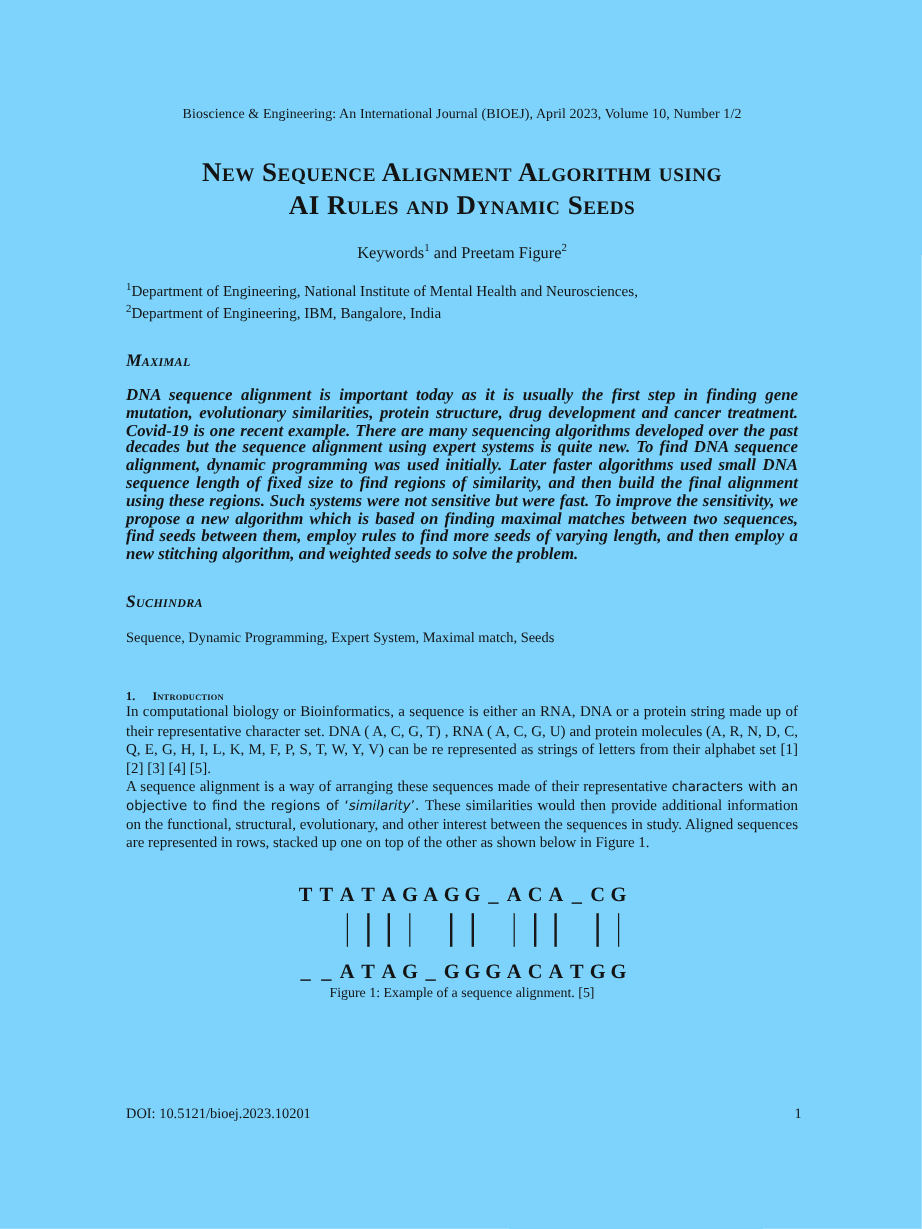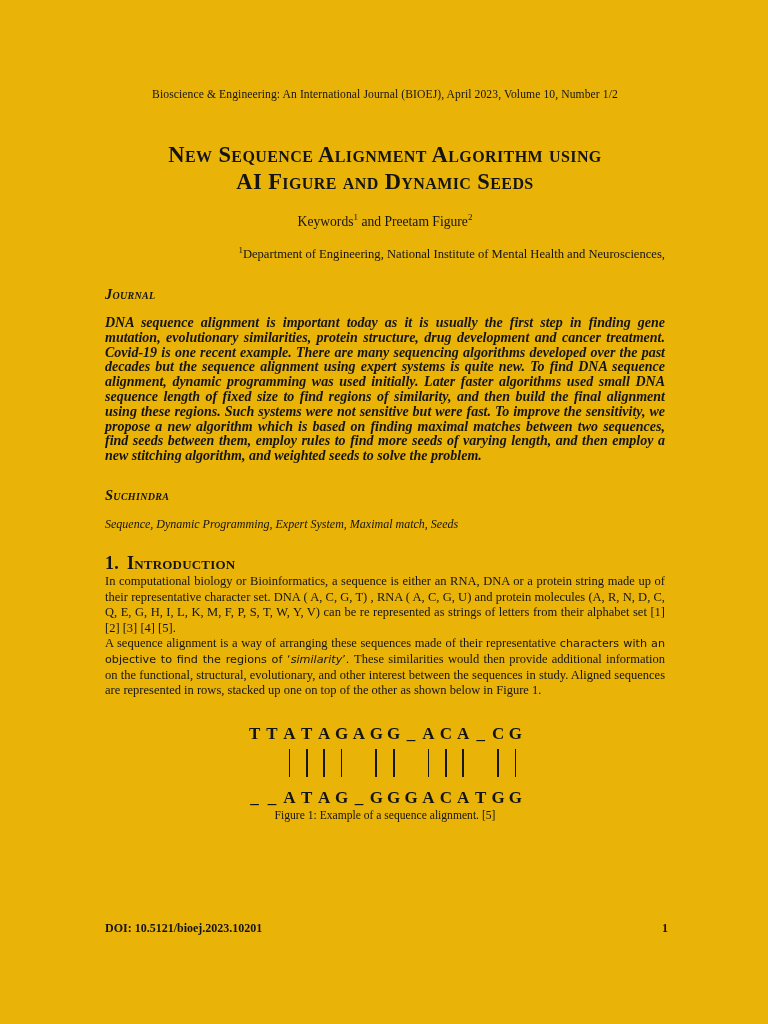"Bioscience & Engineering: An" .page { background: #eab308 -> #7dd3fc }
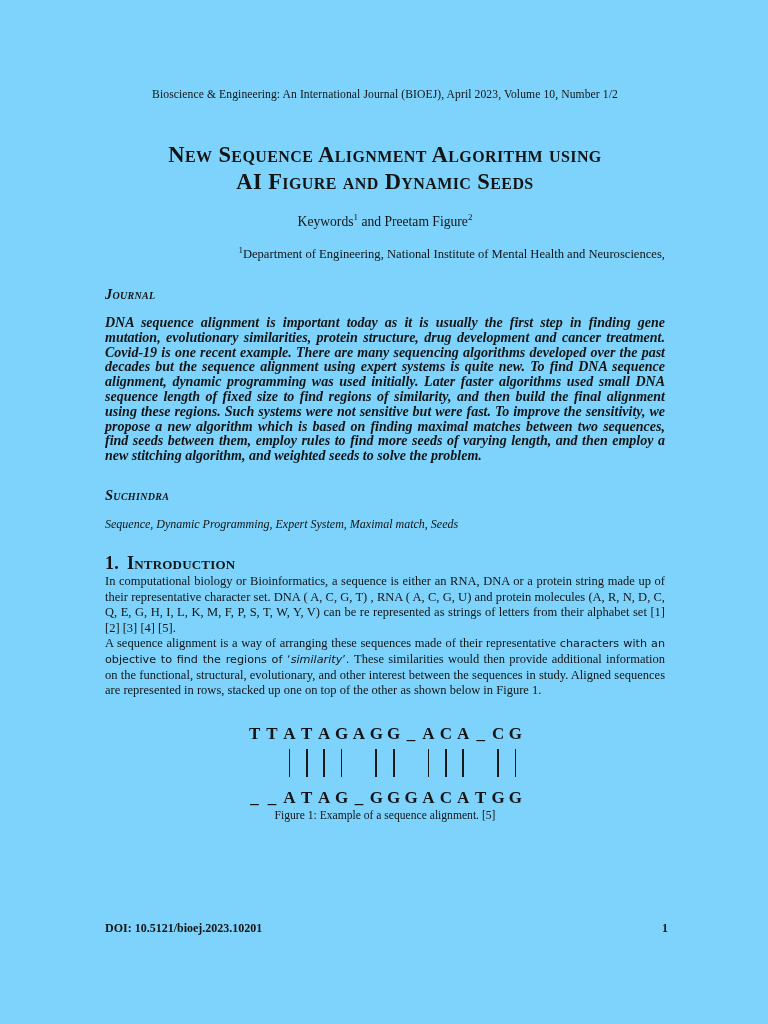"New Sequence Alignment Algorithm using" .paper-title { margin-top: 40px -> 29px }
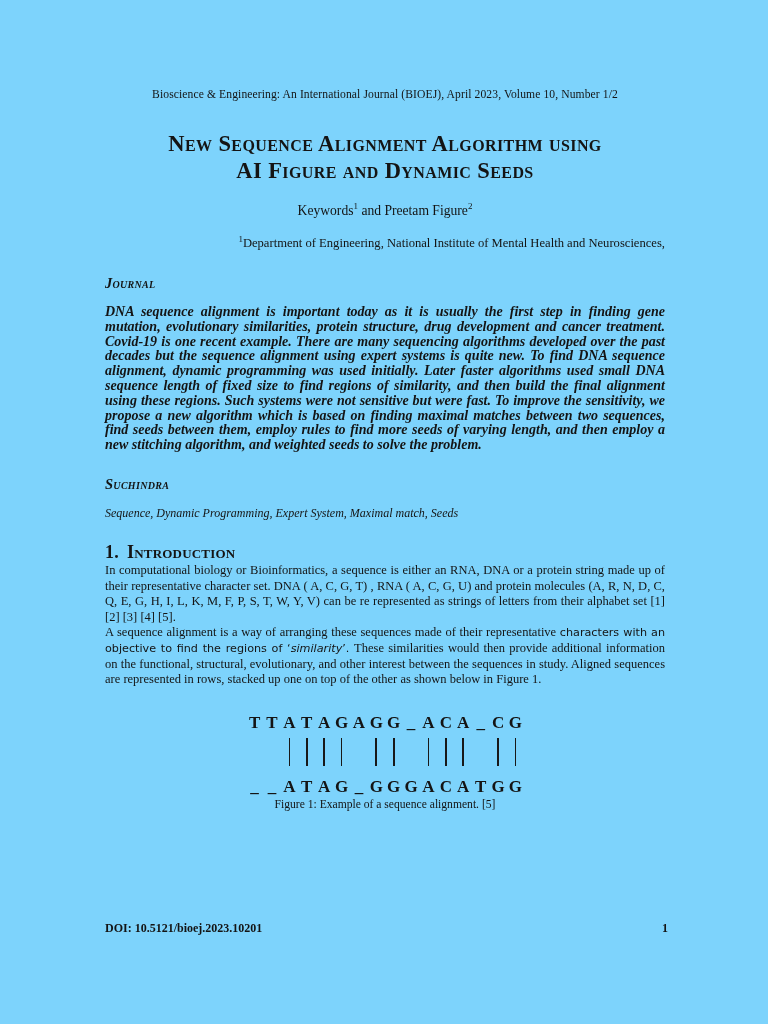"AI Figure and Dynamic Seeds" div { text: Figure -> Rules }
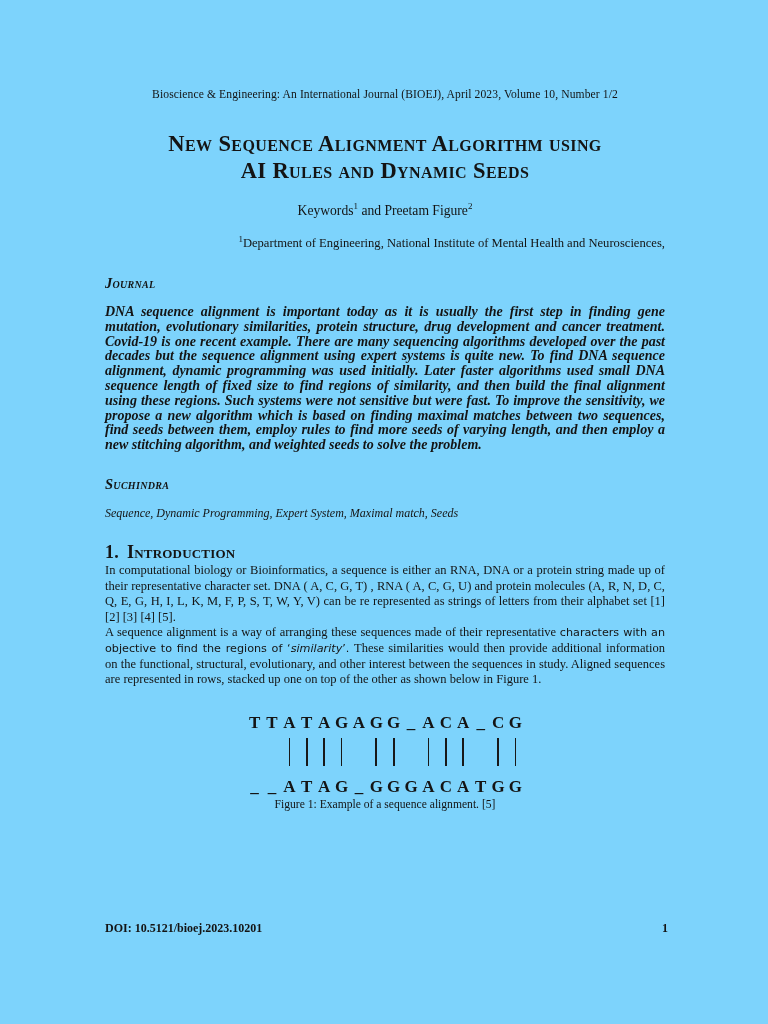"1Department of Engineering, National" .affiliations { text-align: right -> left }
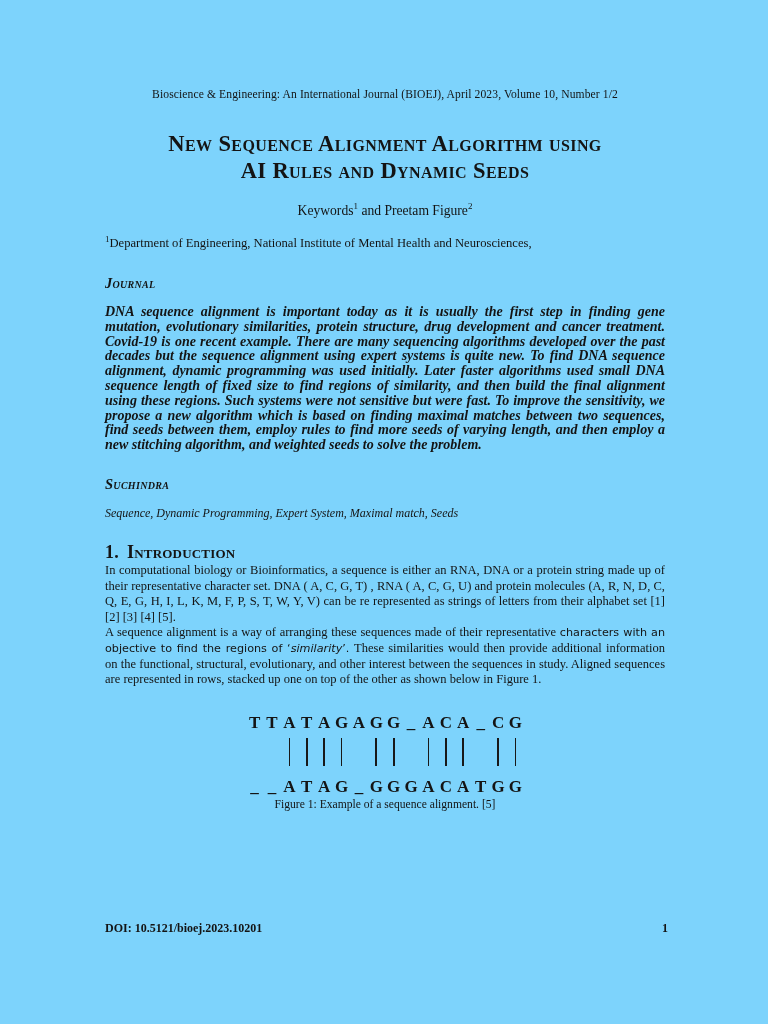"2Department of Engineering, IBM," div { html: none -> <div><sup>2</sup><span>Department of Engineering, IBM, Bangalore, India</span></div> }
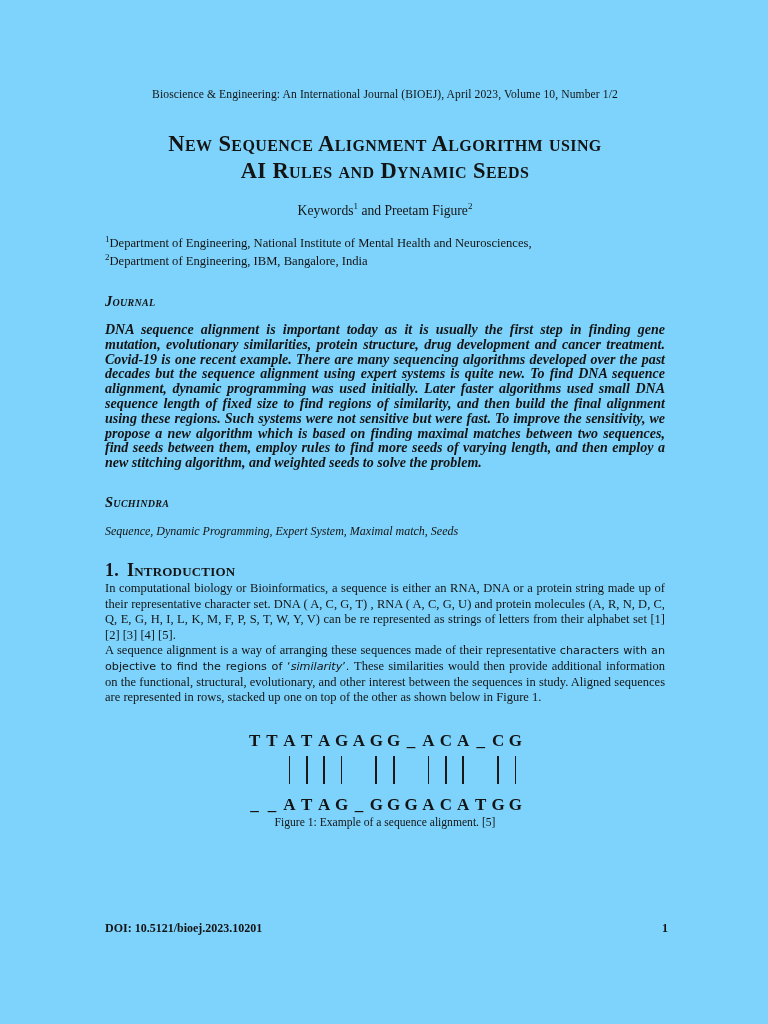"Journal" div.section-heading-italic { text: Journal -> Maximal }
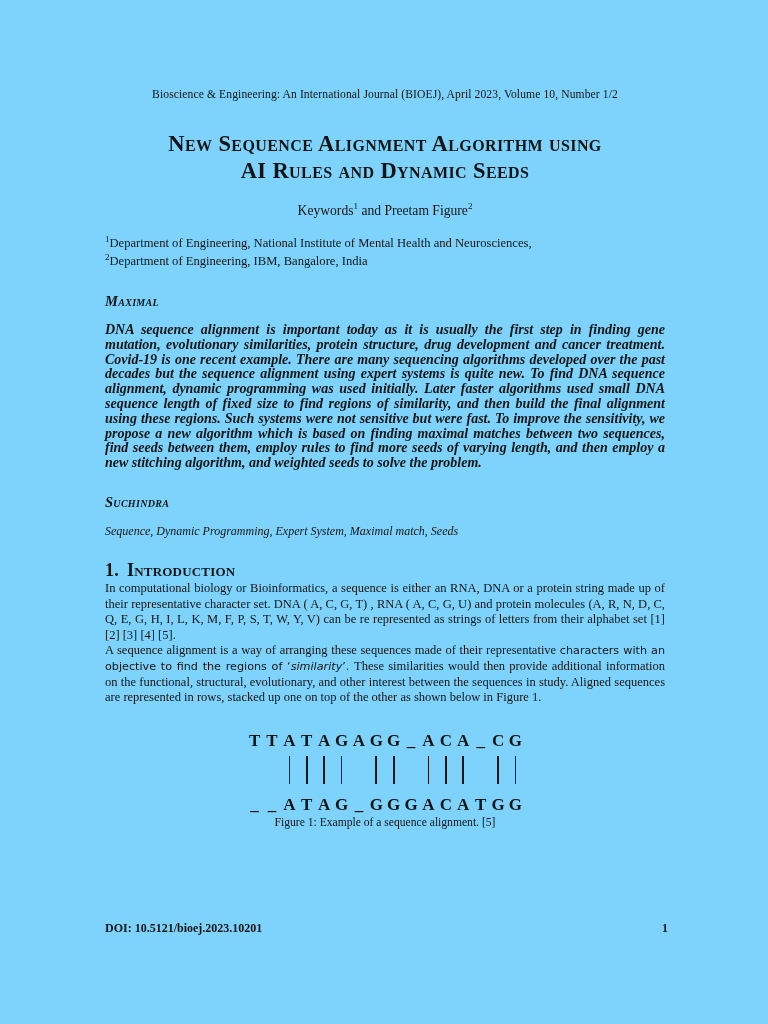"Sequence, Dynamic Programming, Expert" .keywords-body { font-style: italic -> none }
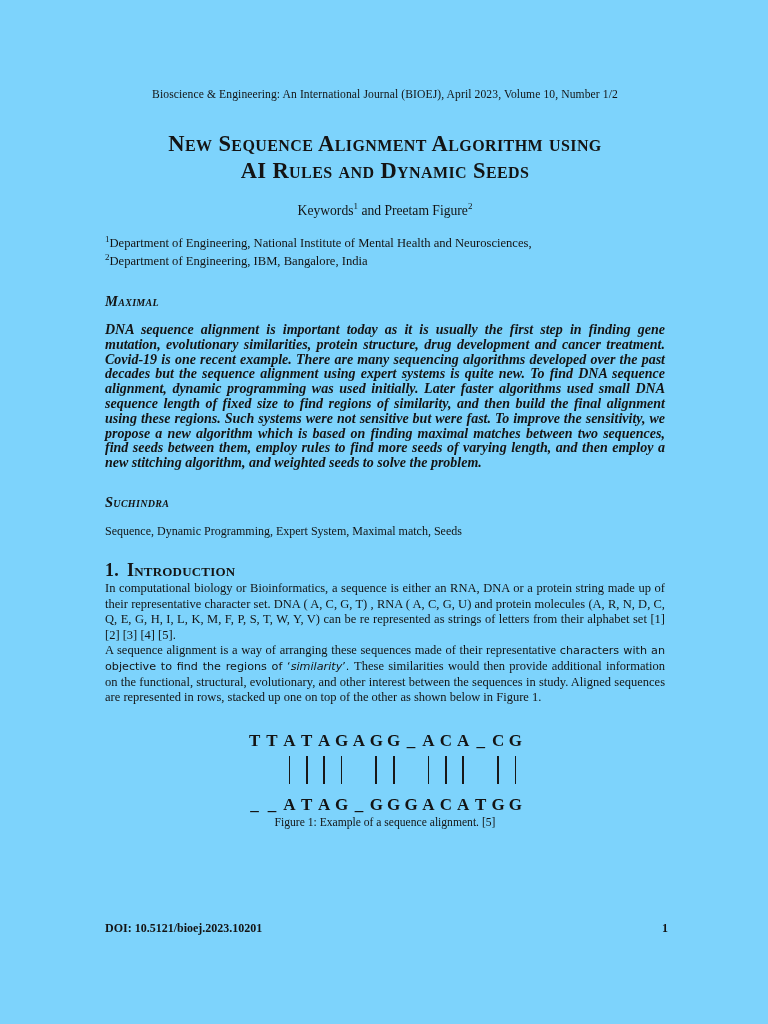"1. Introduction" .section-heading { font-size: 18px -> 10px; margin-top: 21px -> 36px }
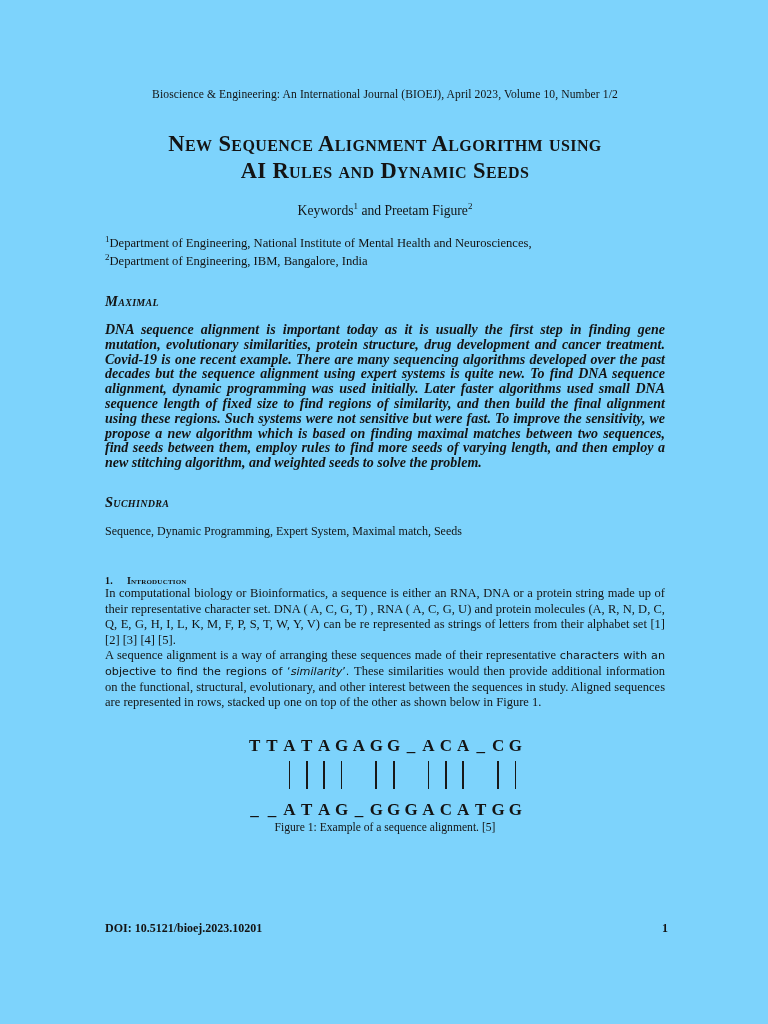"DOI: 10.5121/bioej.2023.10201" .footer { font-weight: bold -> none }
